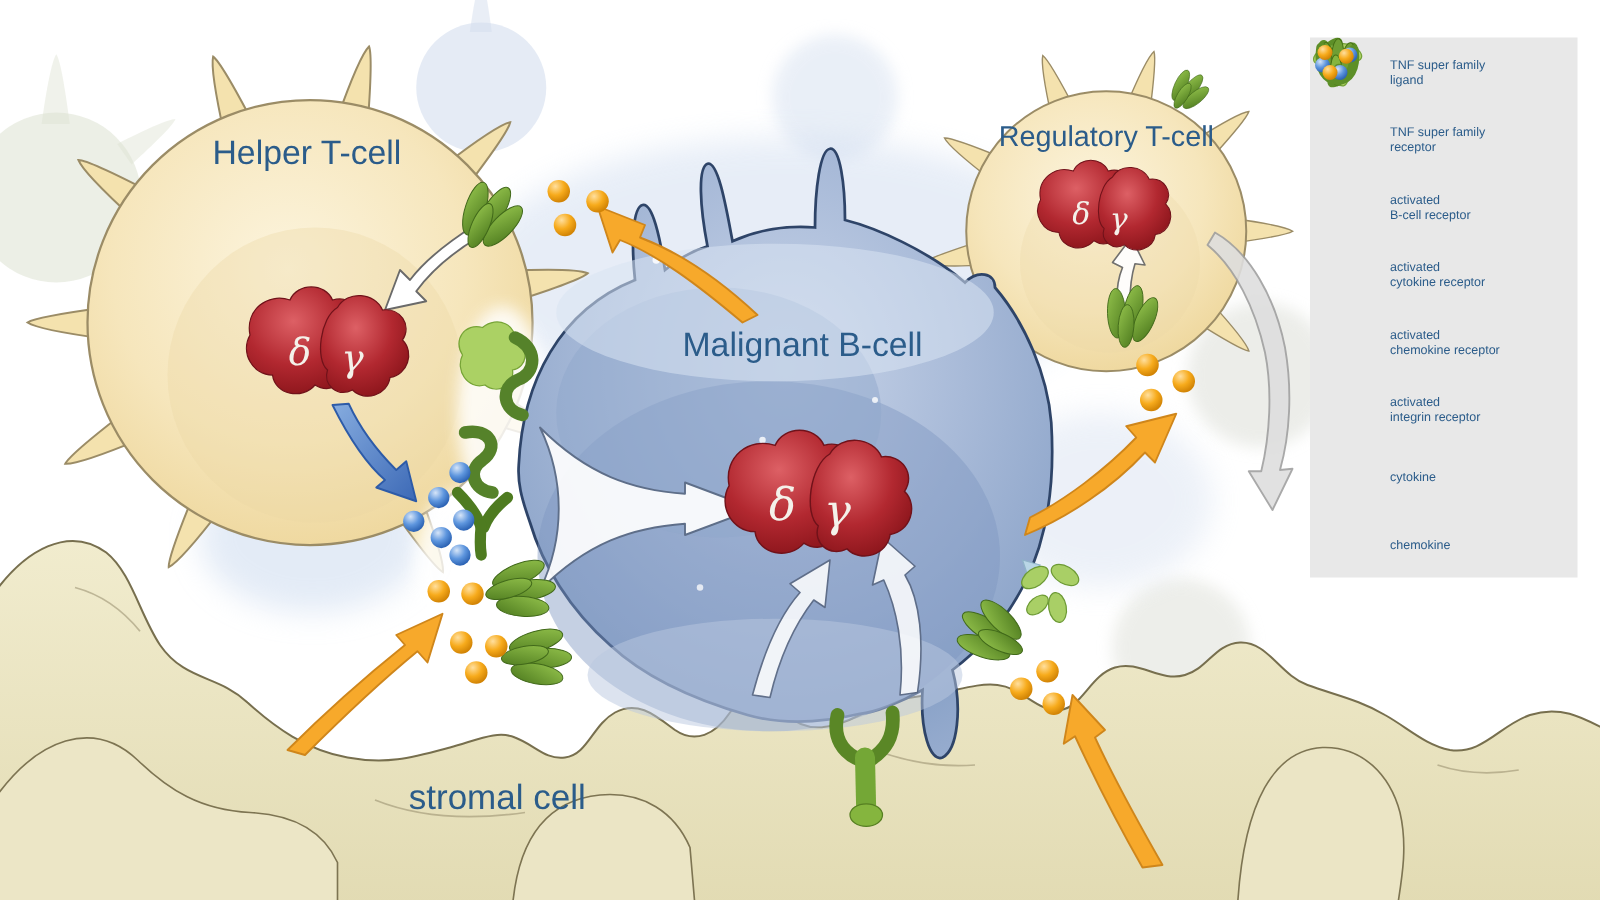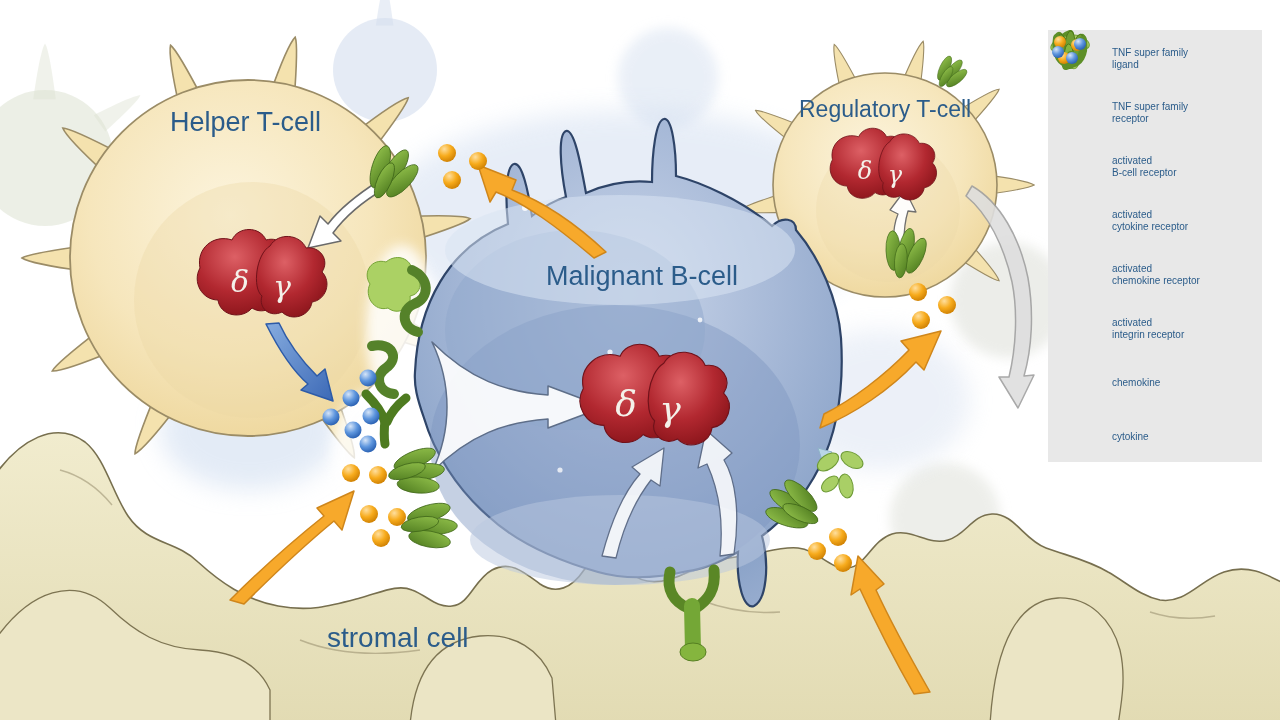"chemokine" div.legend-row { order: before "cytokine" -> after "cytokine" }
